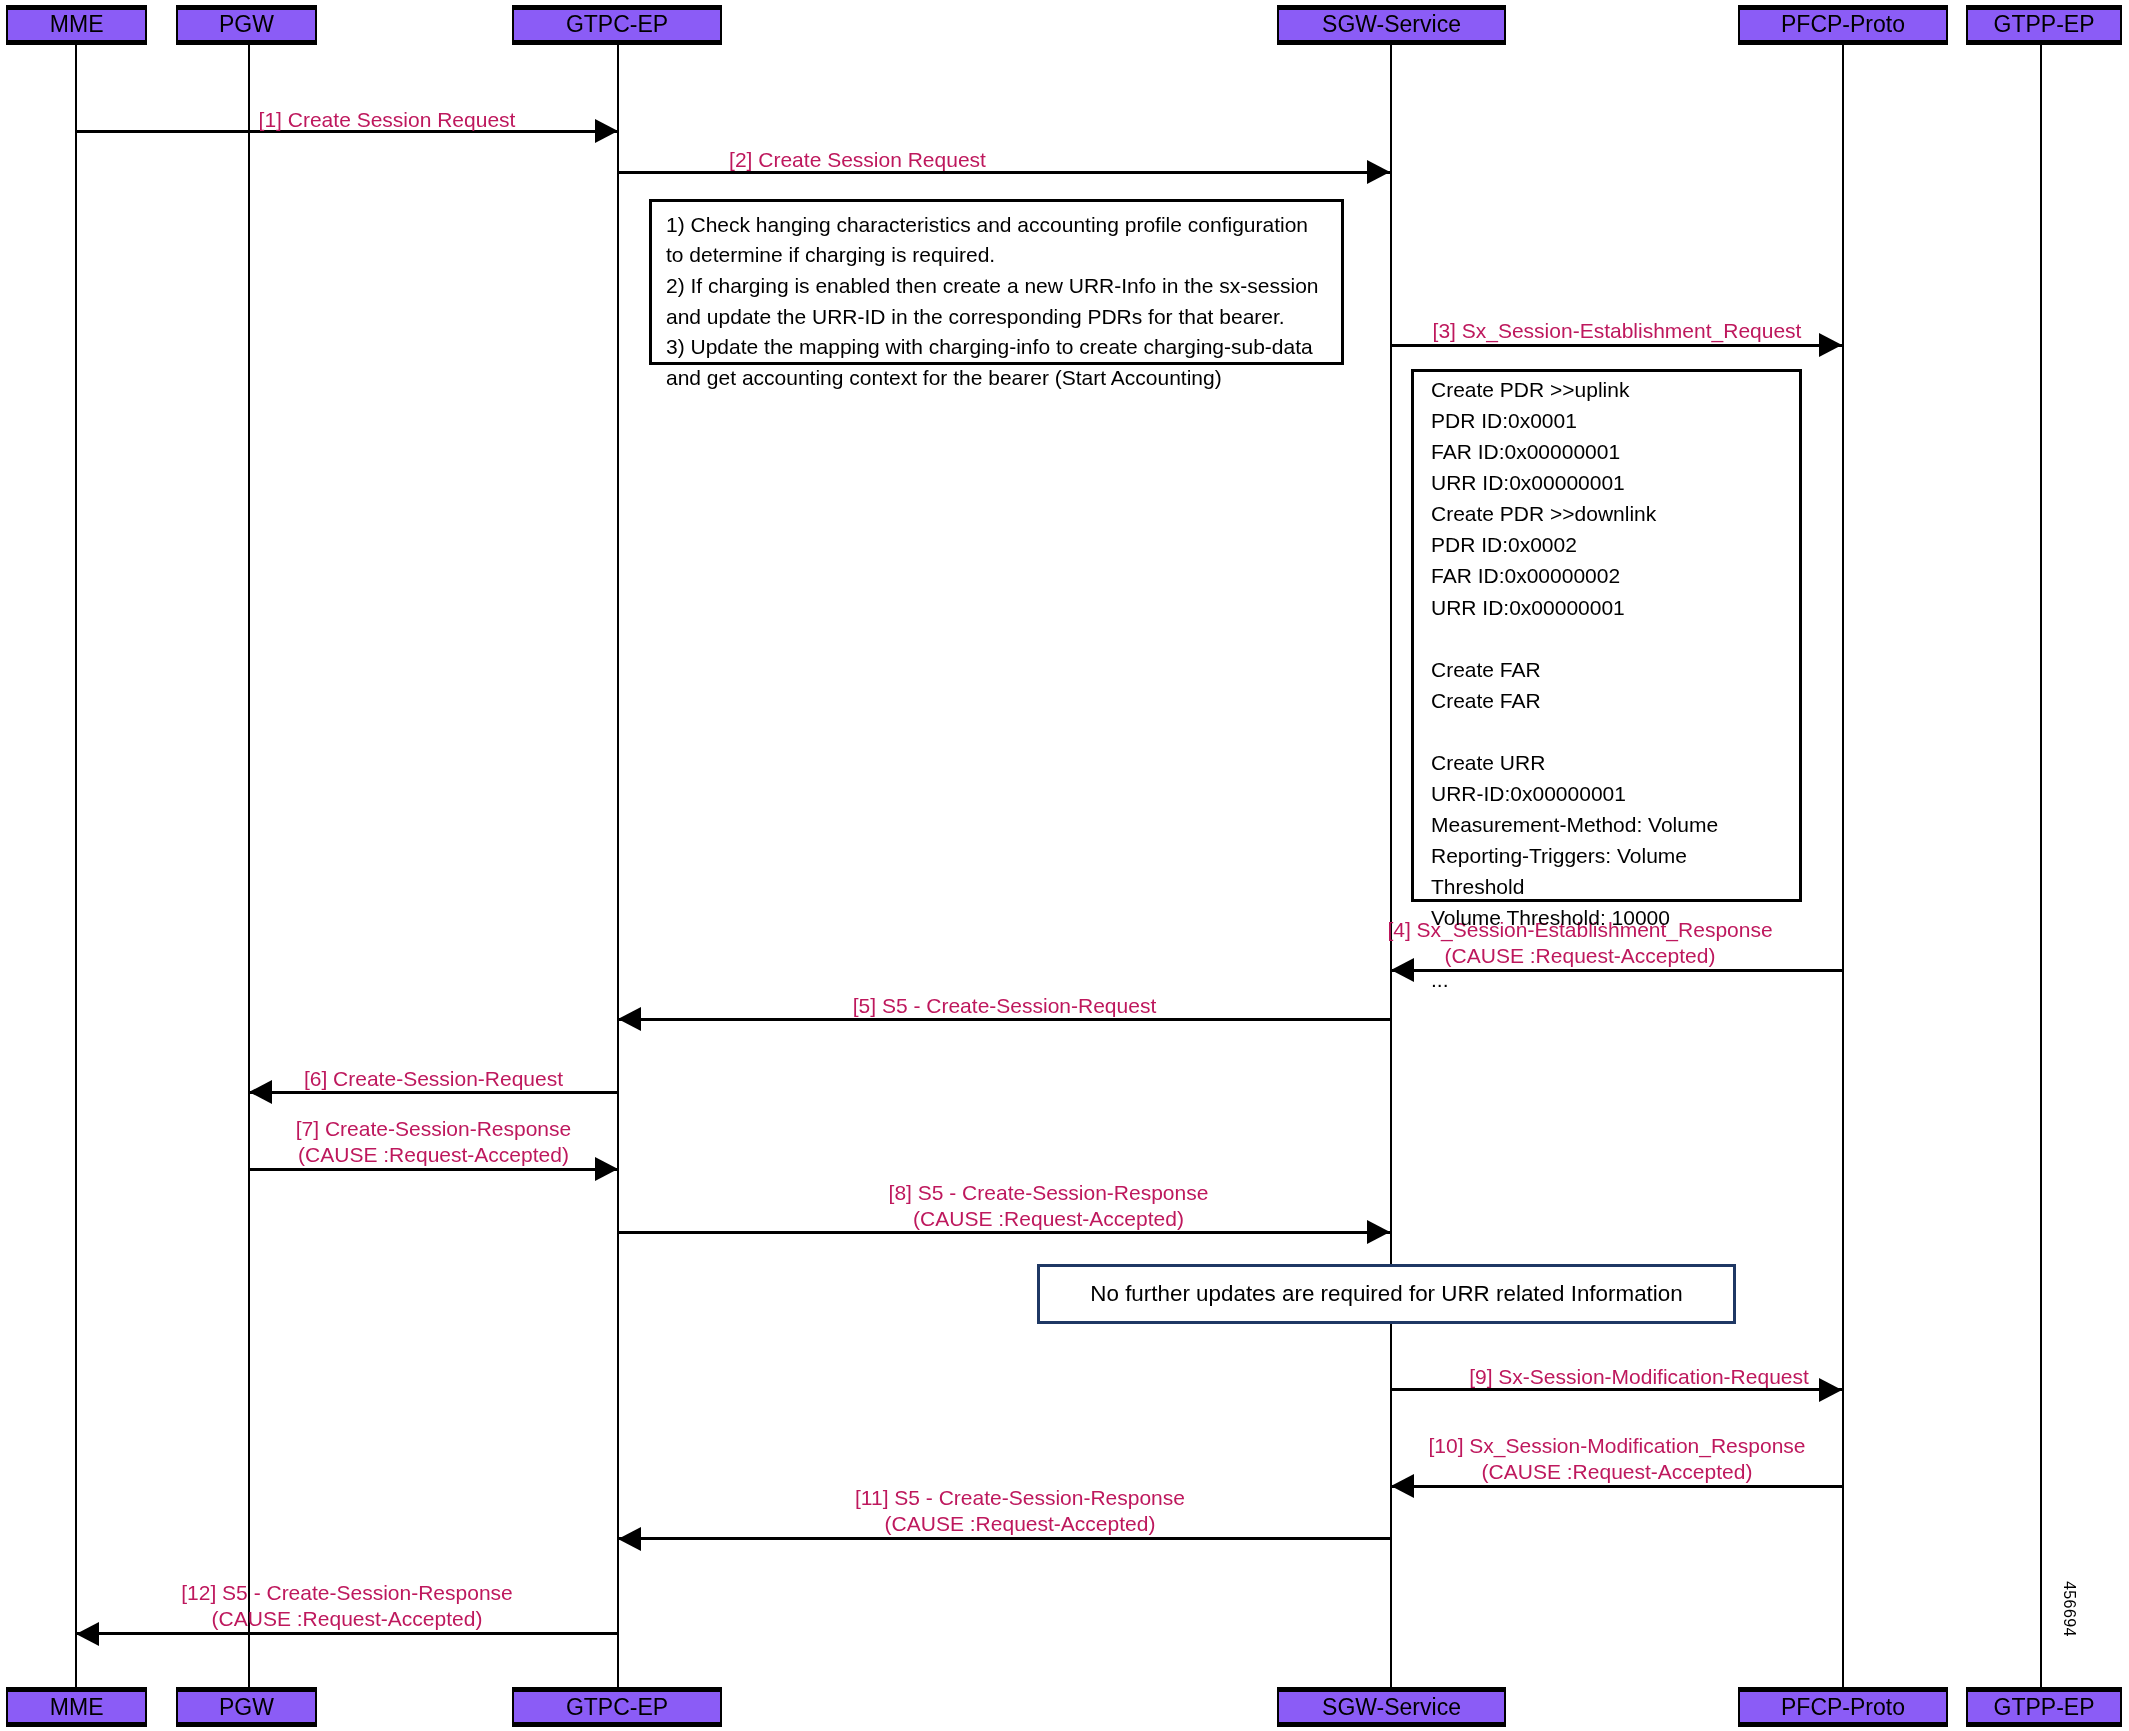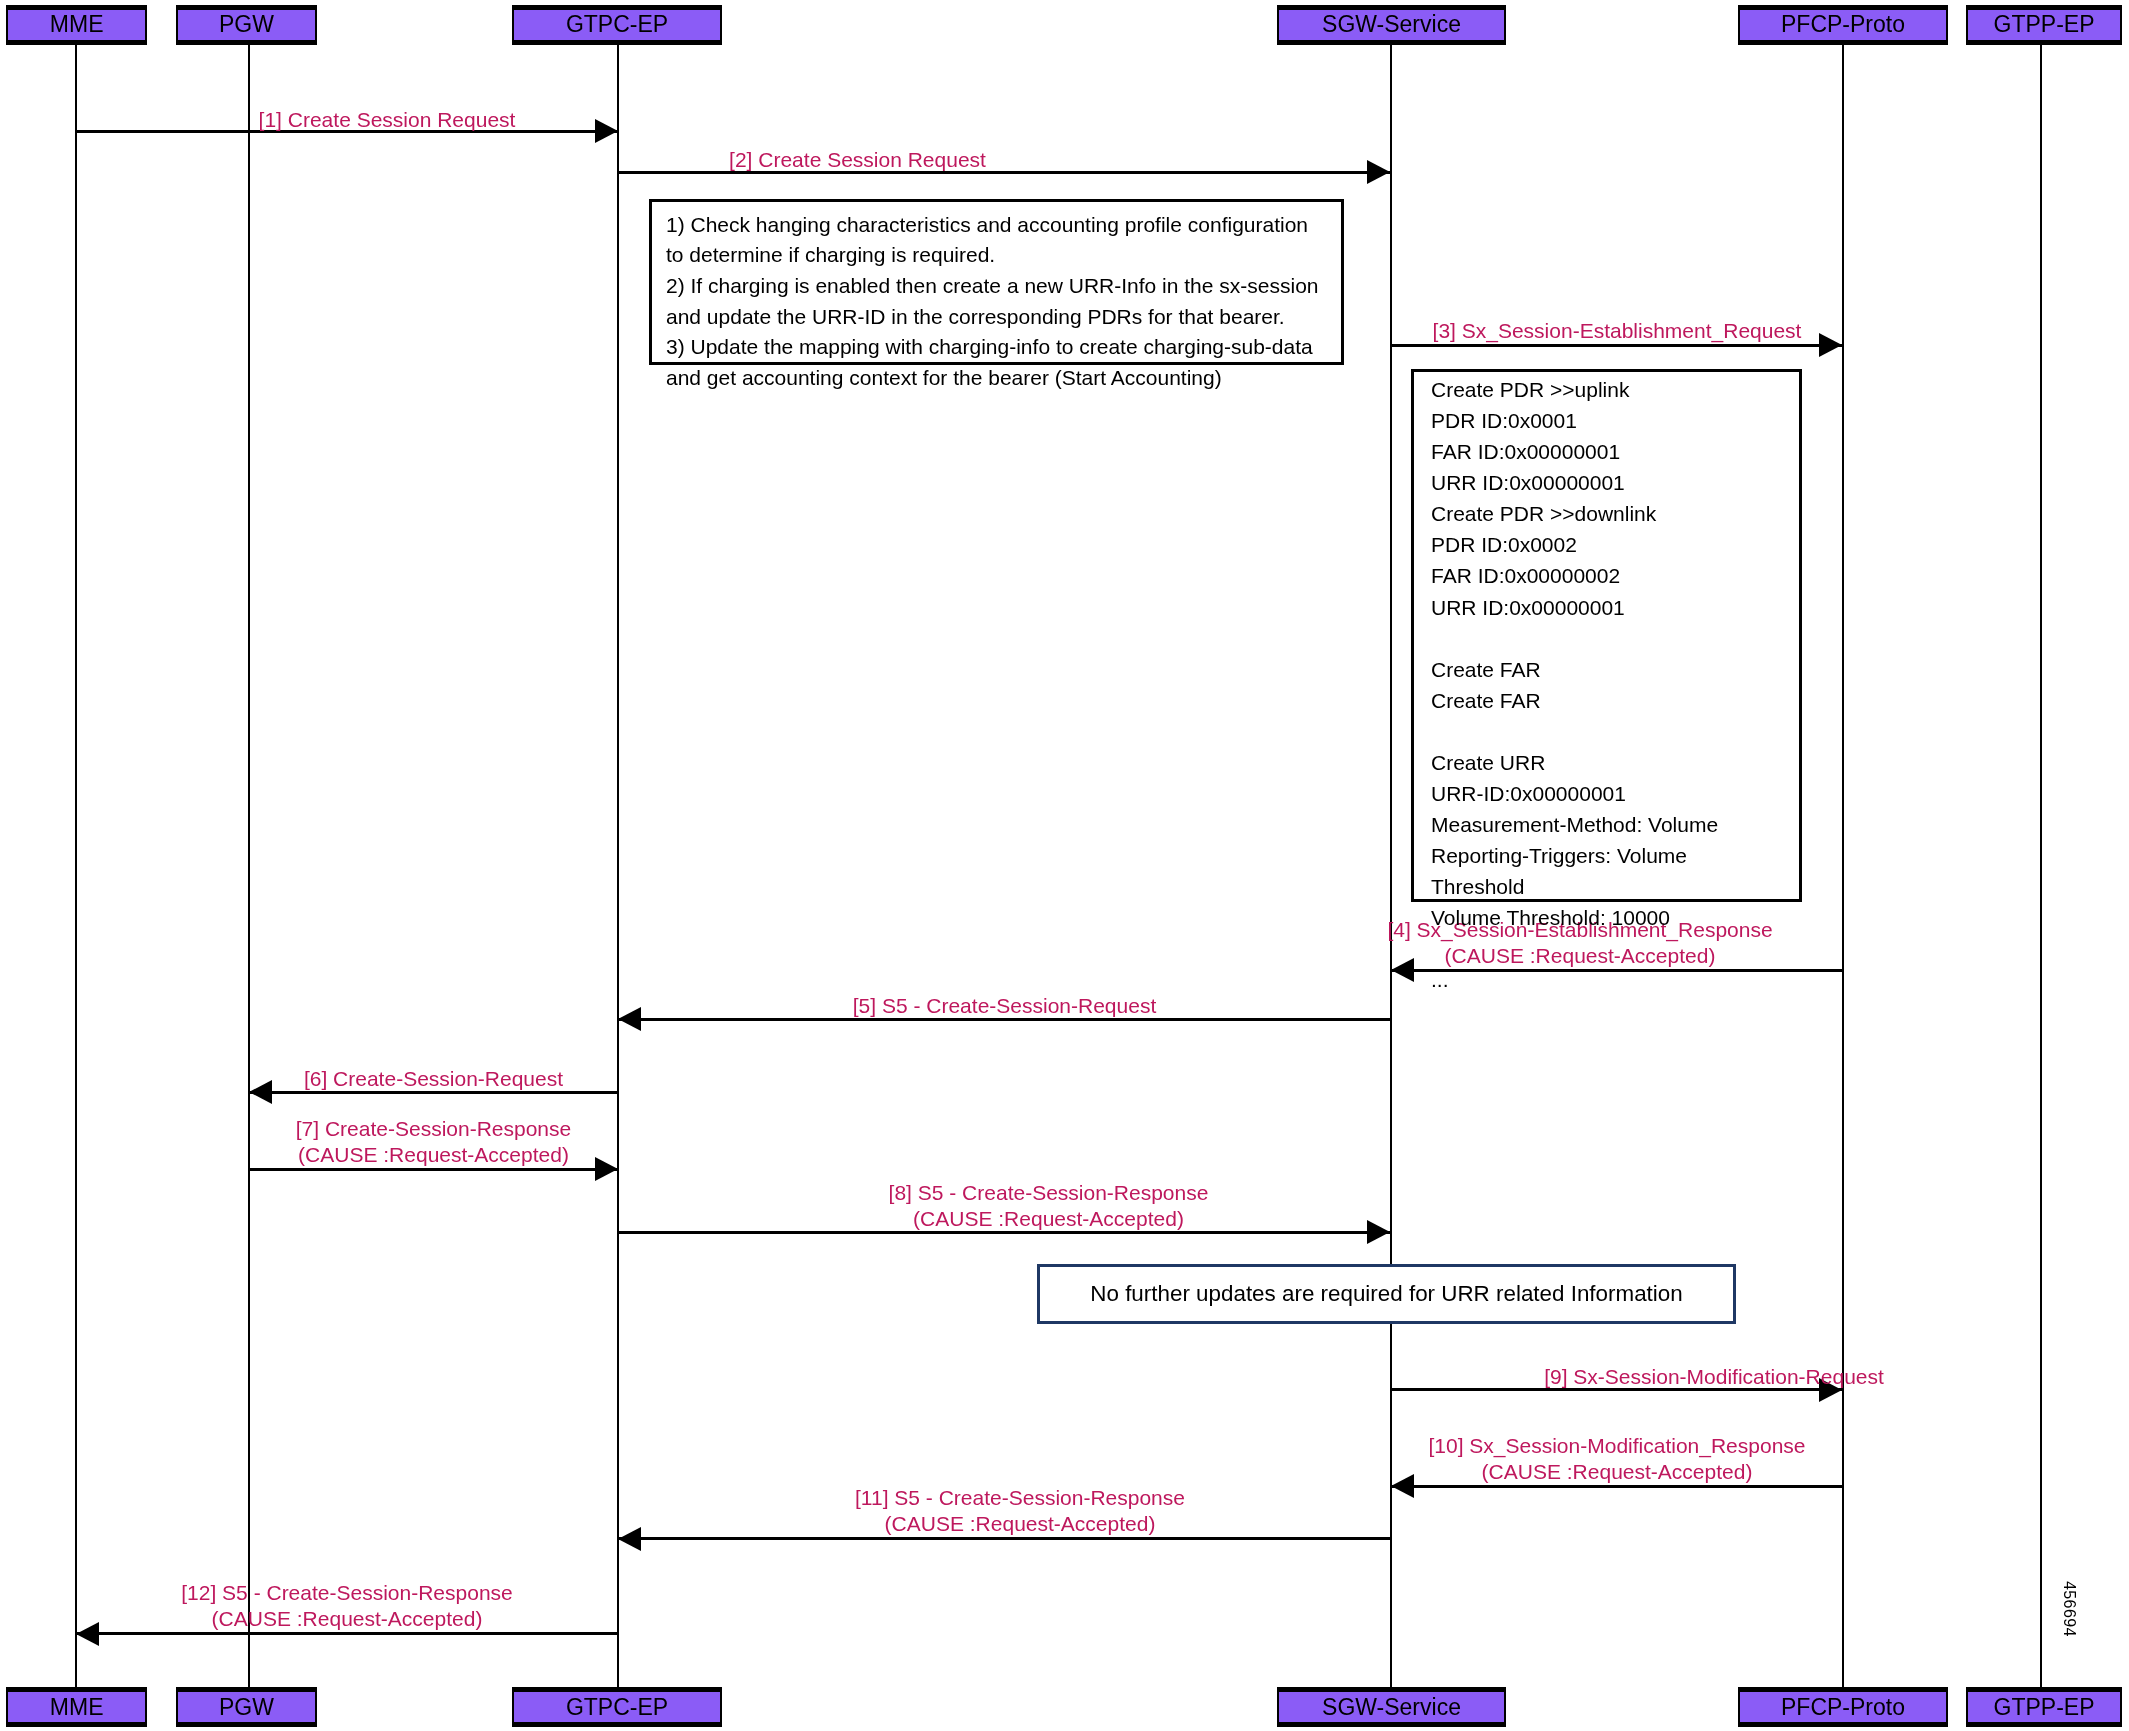"[9] Sx-Session-Modification-Request" div.msg-label { left: 1466px -> 1391px }
